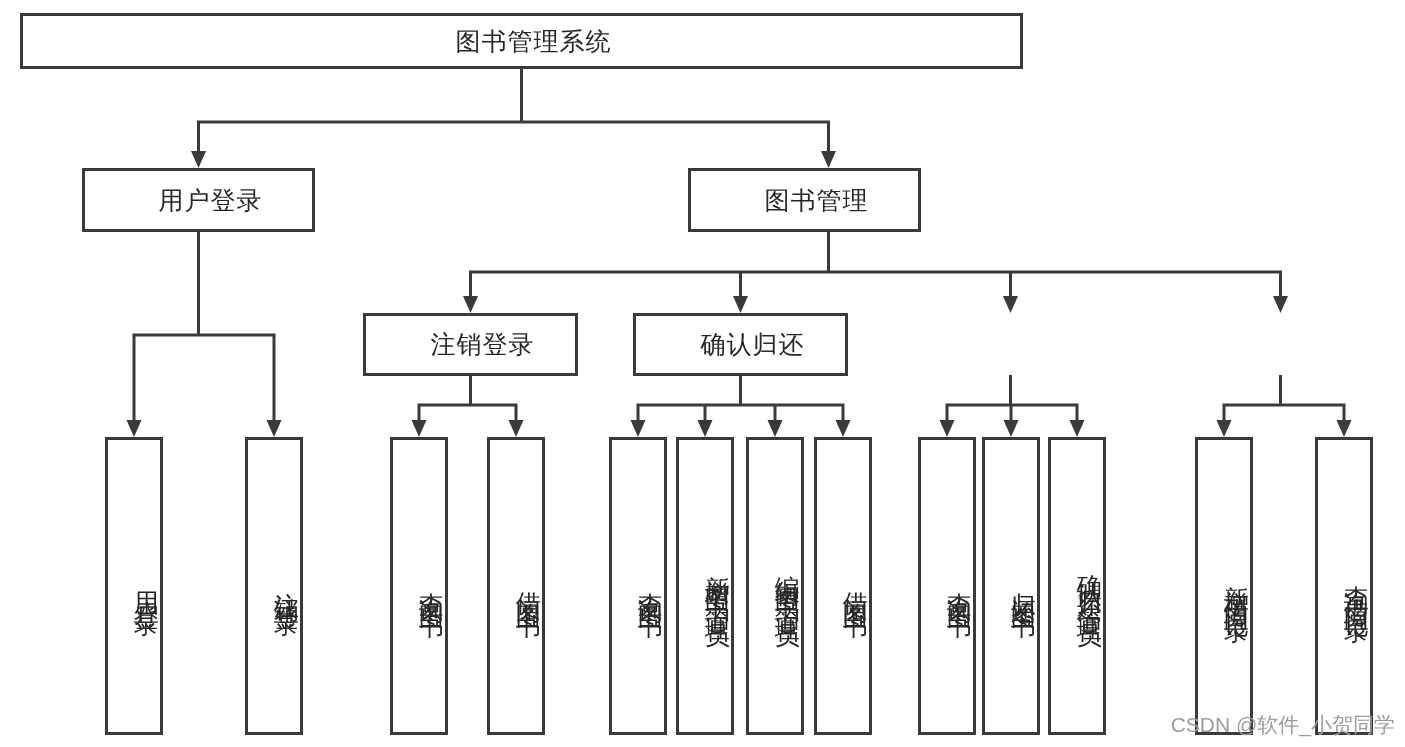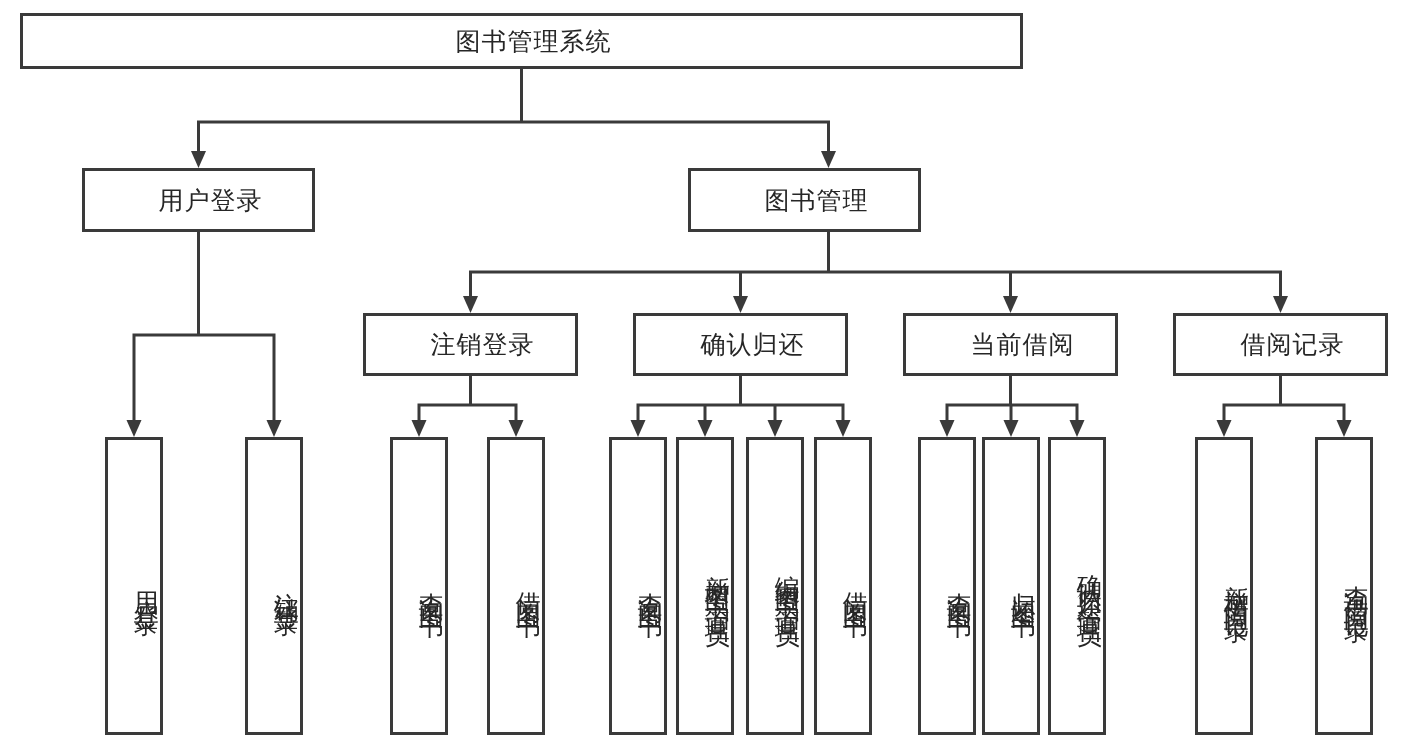"当前借阅" div.box { html: <div> <span>当前借阅</span> </div> -> none }
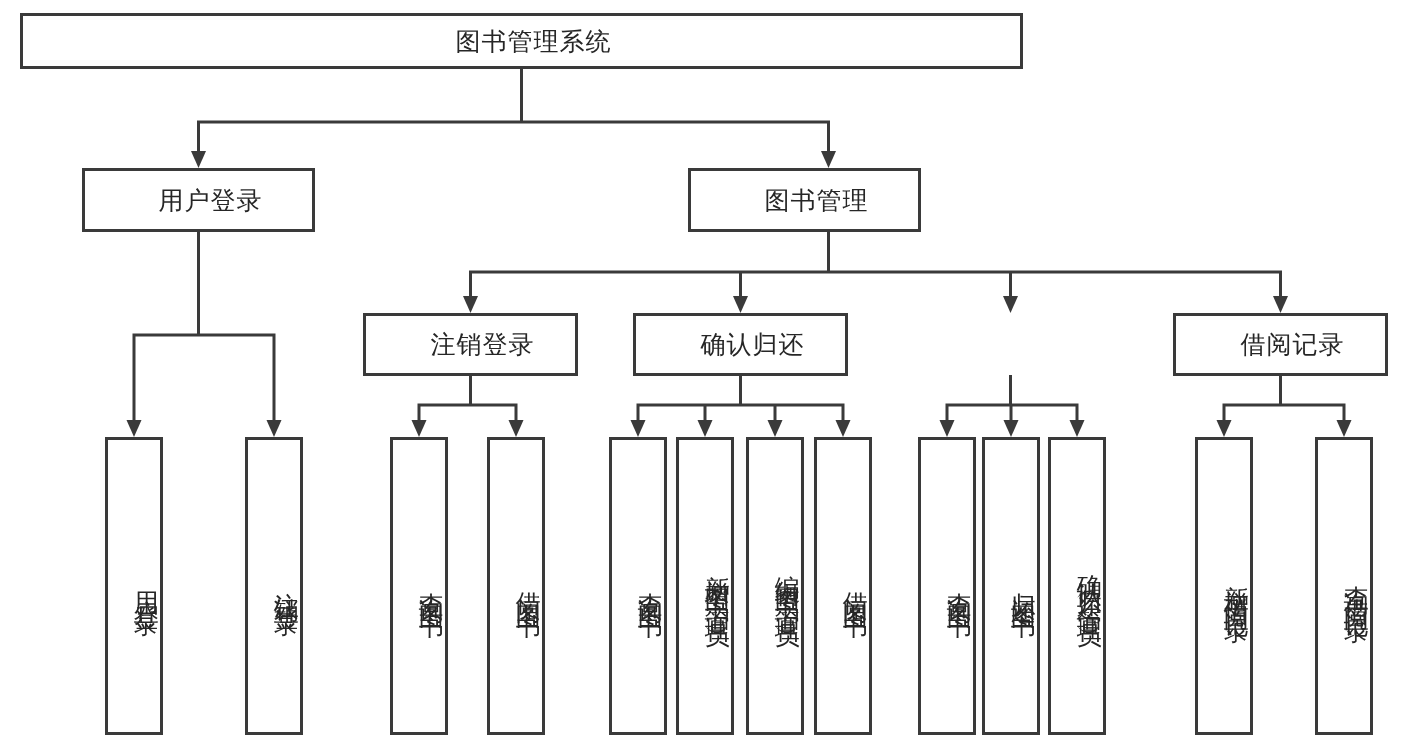"借阅记录" div.box { html: <div> <span>借阅记录</span> </div> -> none }
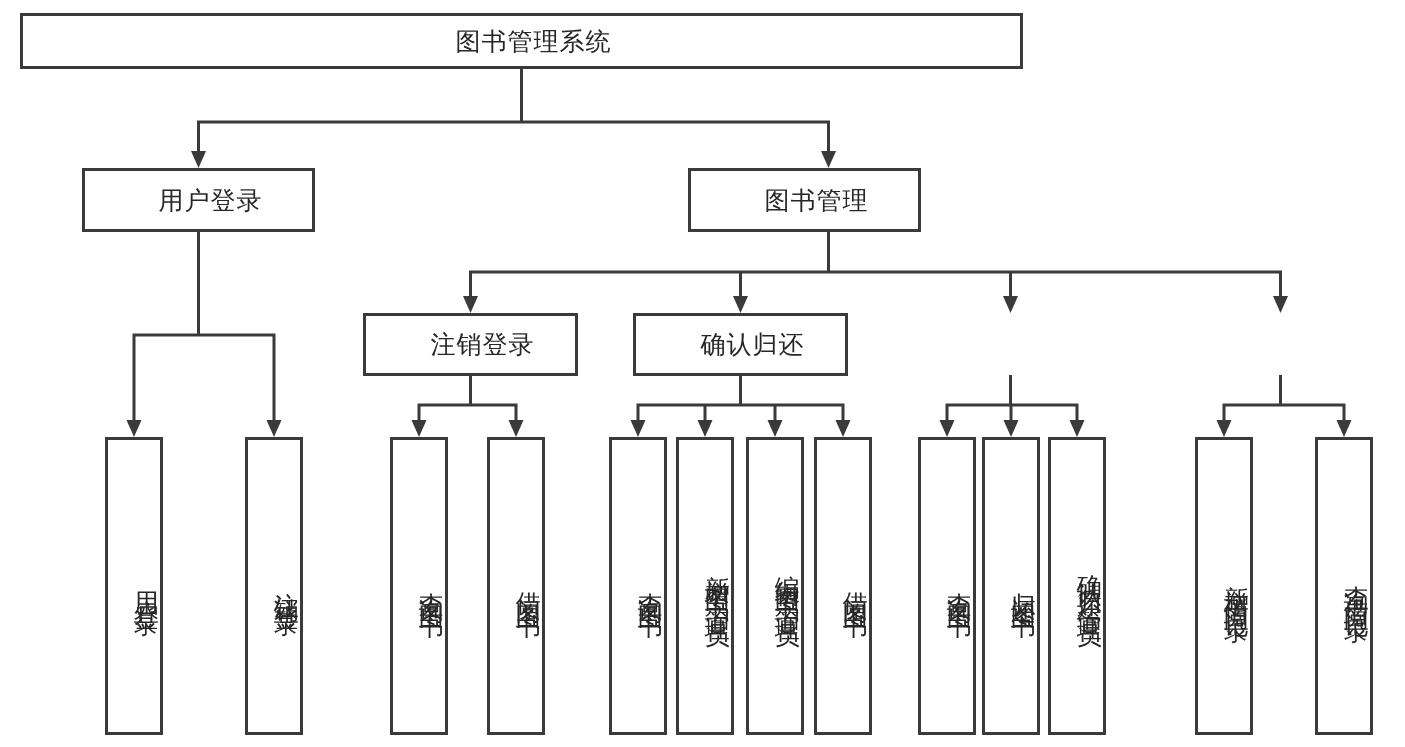"CSDN @软件_小贺同学" div.watermark { html: none -> <div>CSDN @软件_小贺同学</div> }
